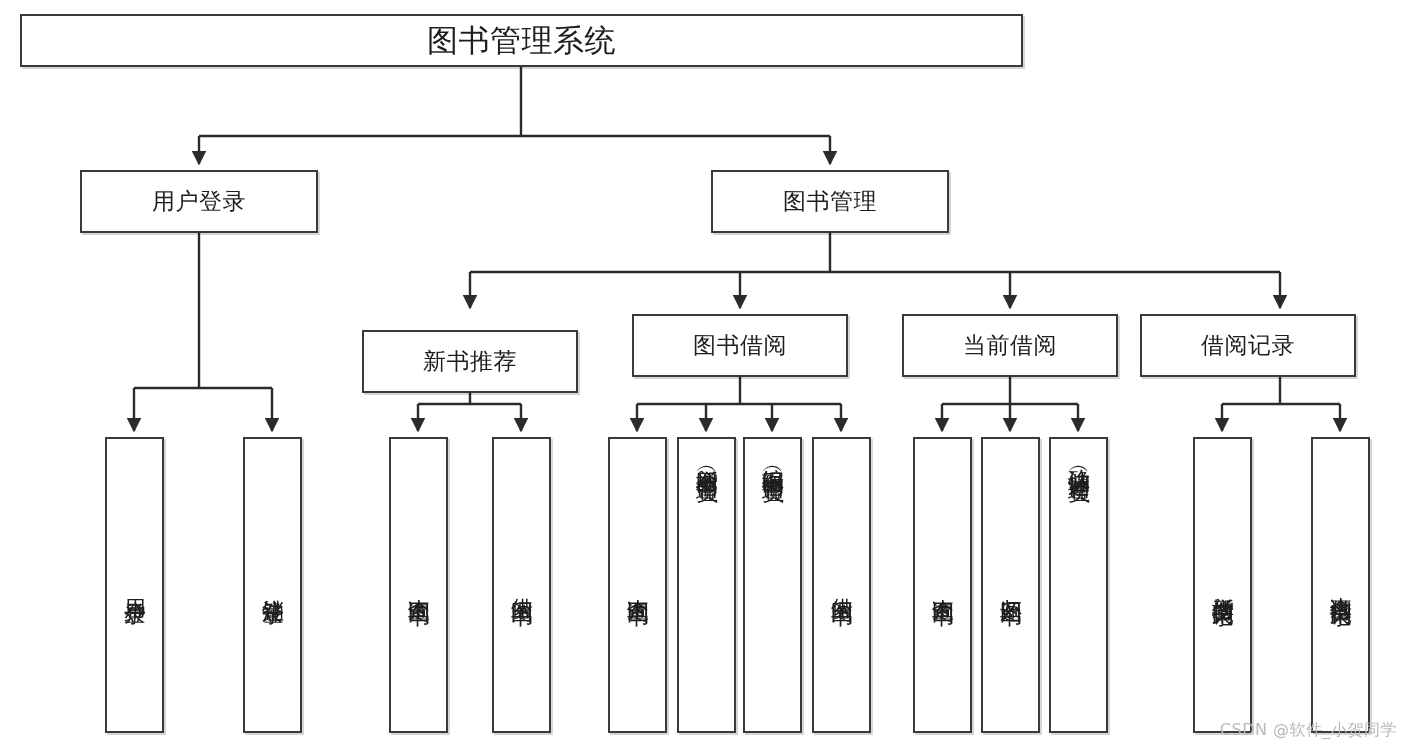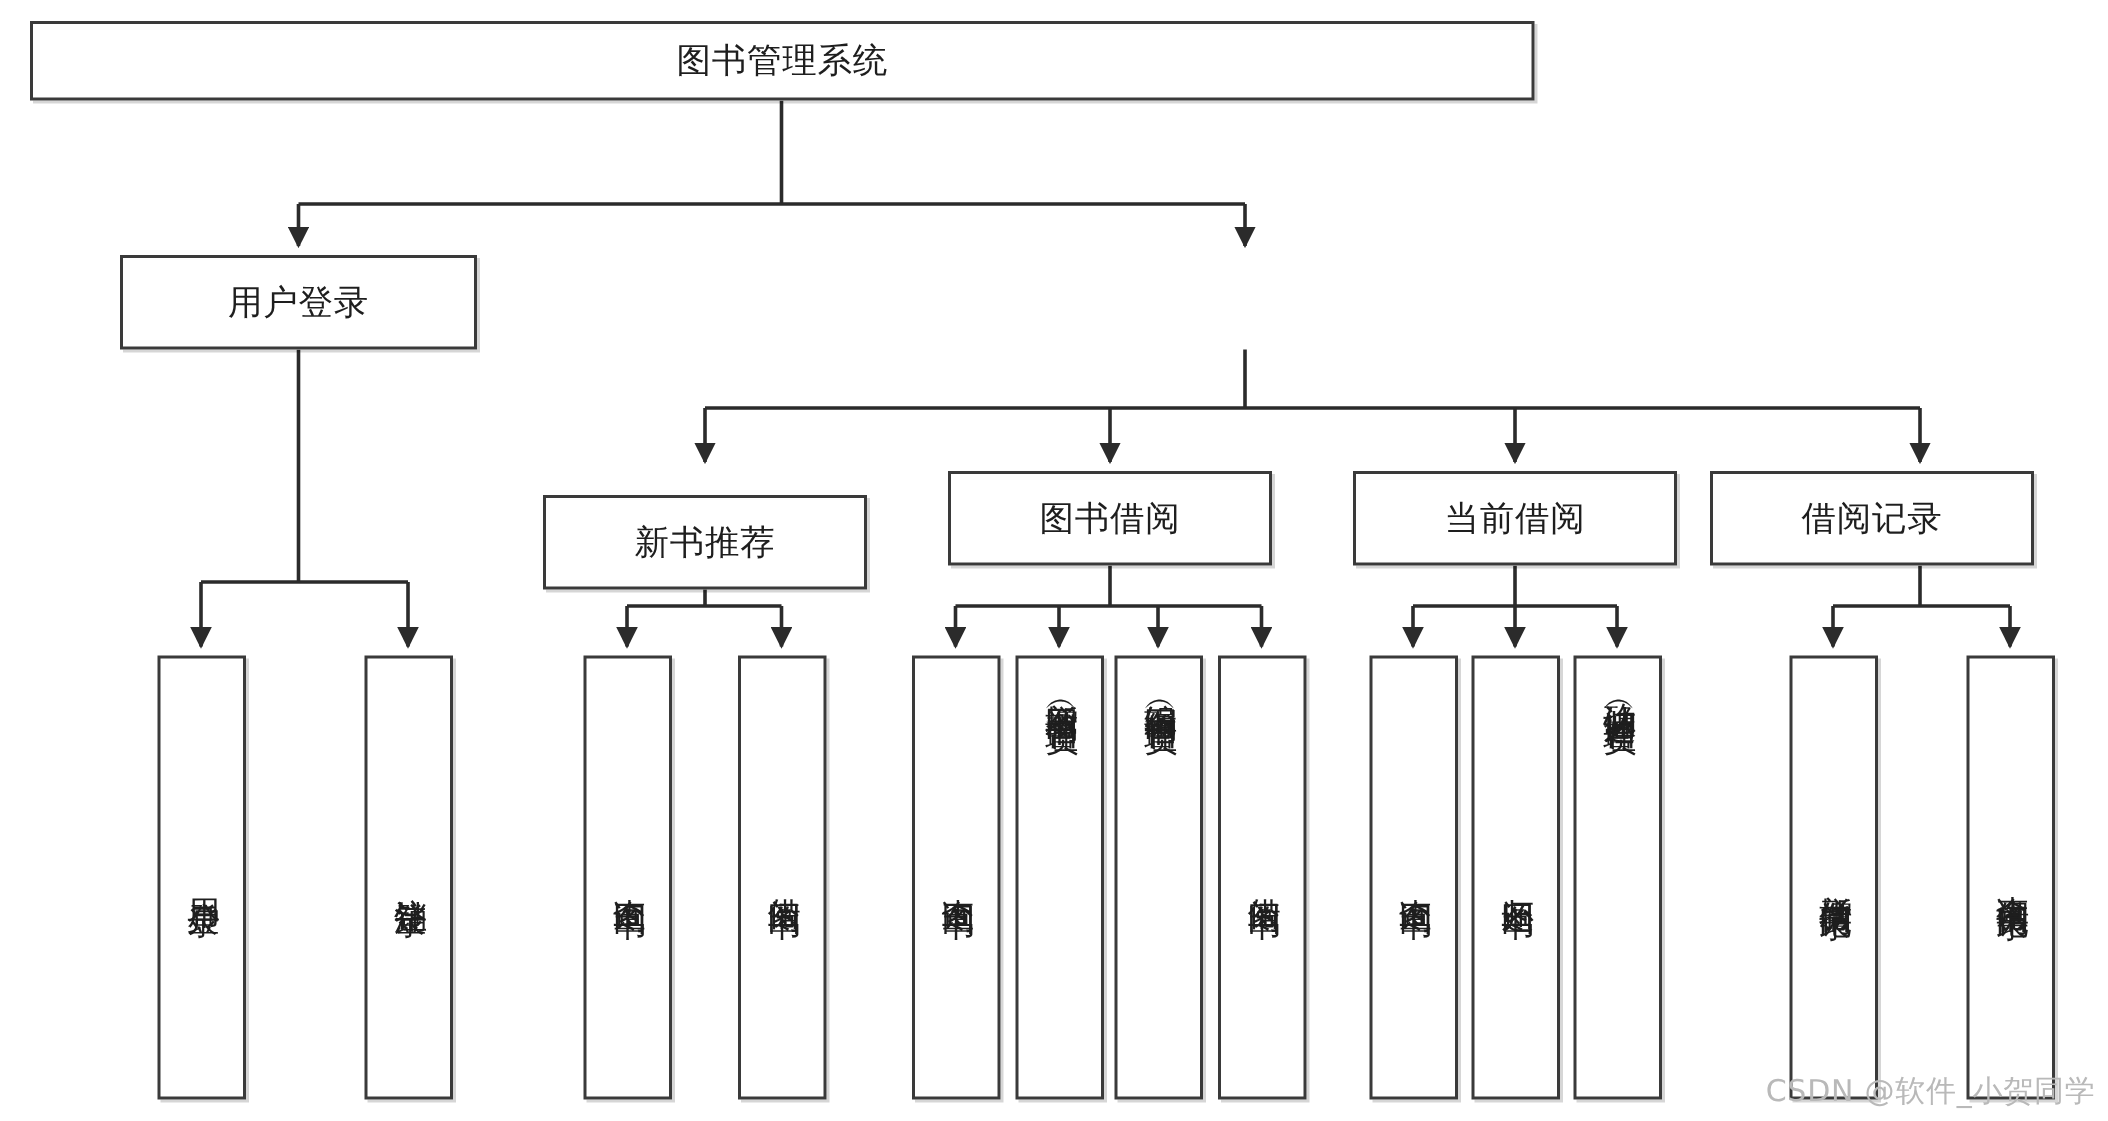"图书管理系统" .node.level-0 .node-label { font-size: 23px -> 31px }
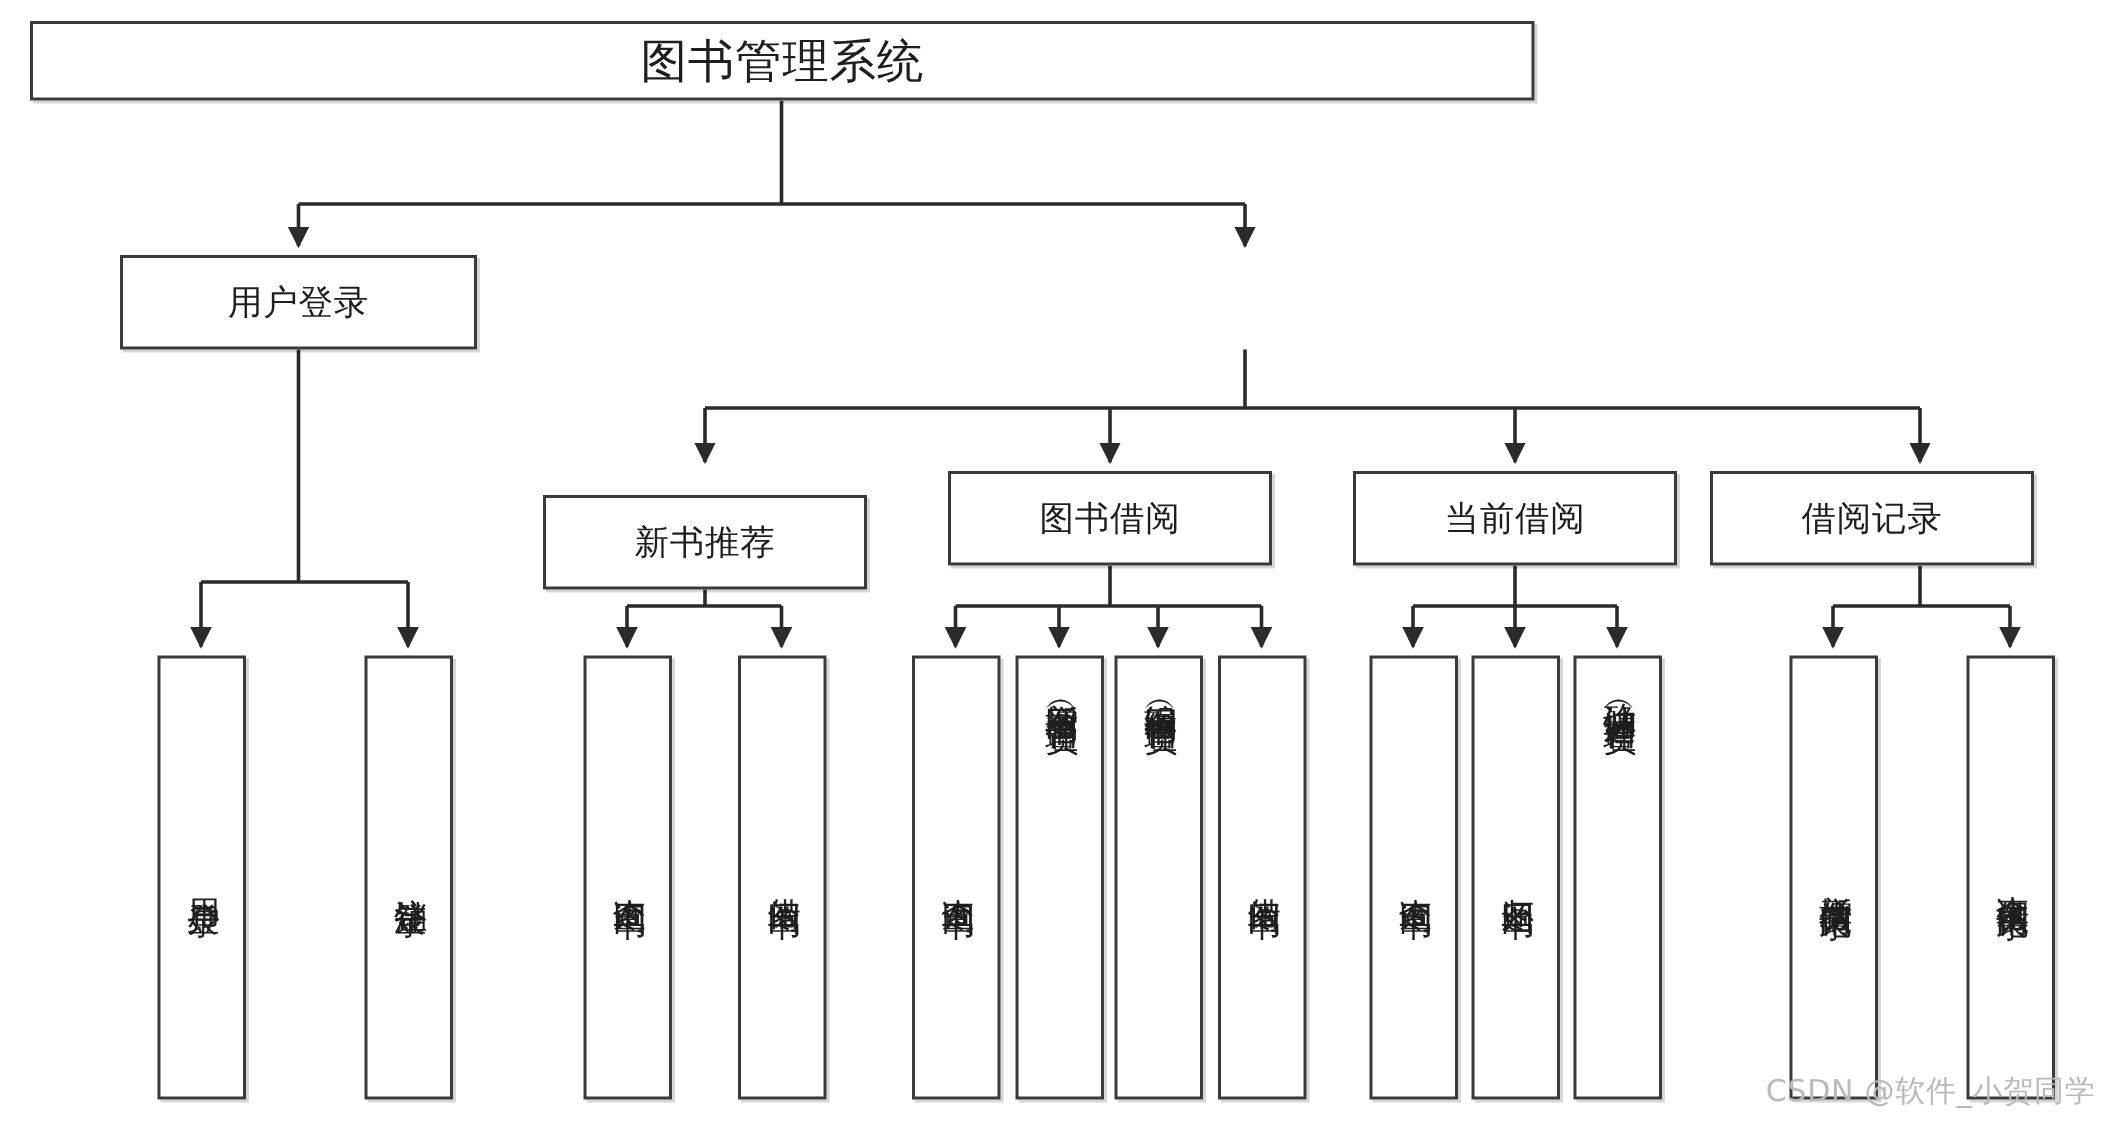"图书管理" div.node { html: none -> <div> <span>图书管理</span> </div> }
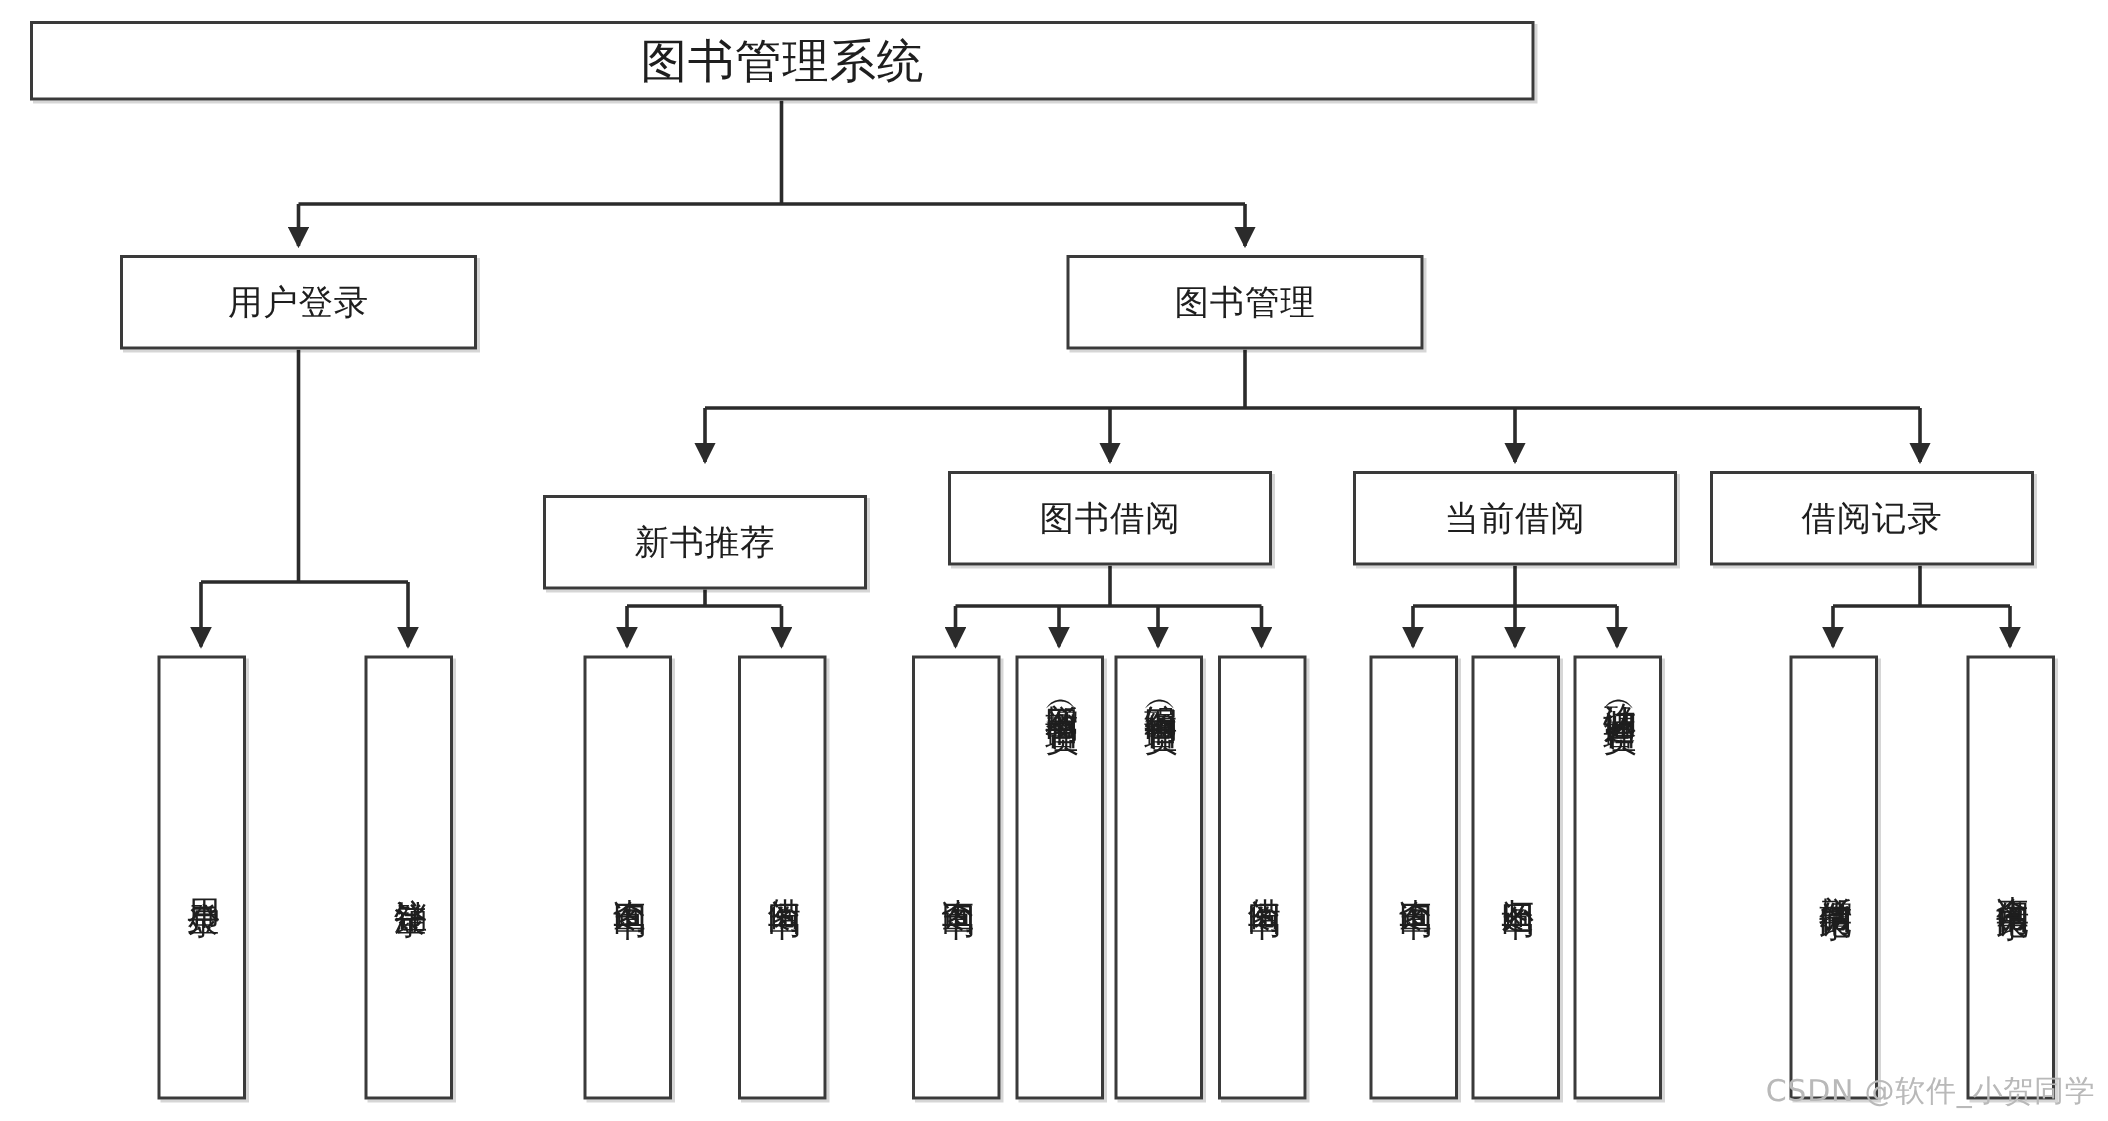"CSDN @软件_小贺同学" #watermark { font-size: 20px -> 16px }
